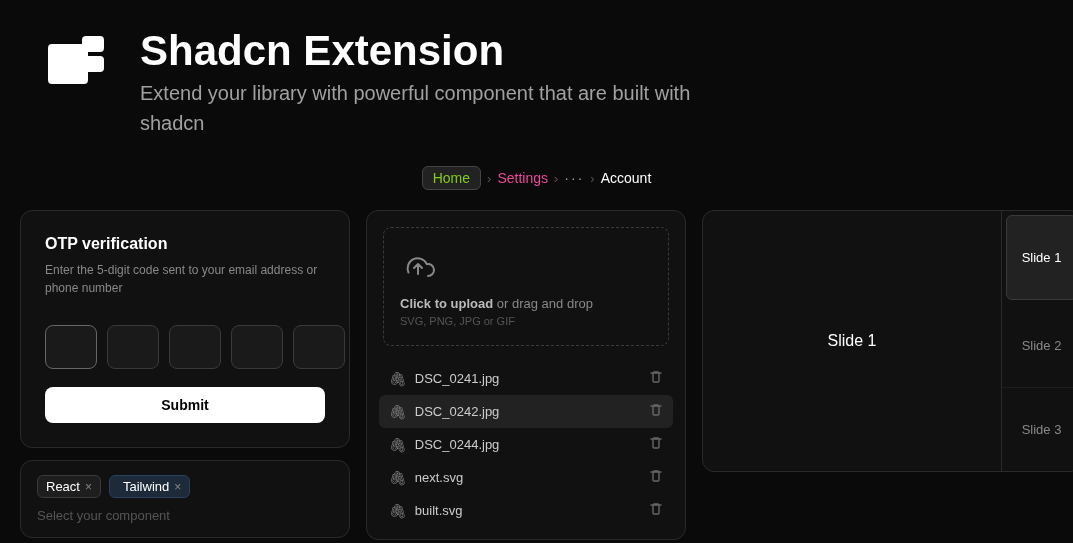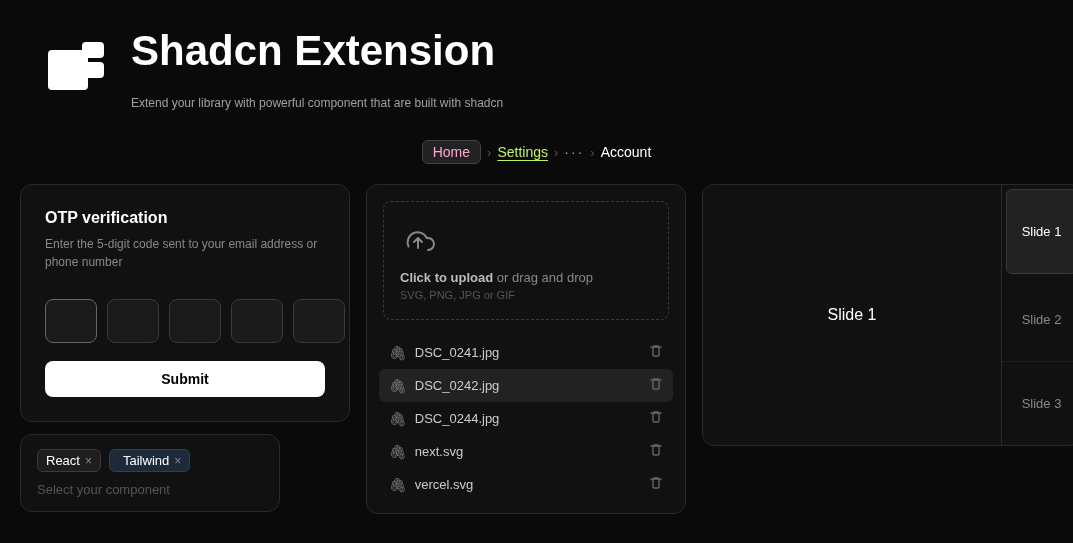"Shadcn Extension" .header { align-items: center -> flex-start; gap: 19px -> 28px }
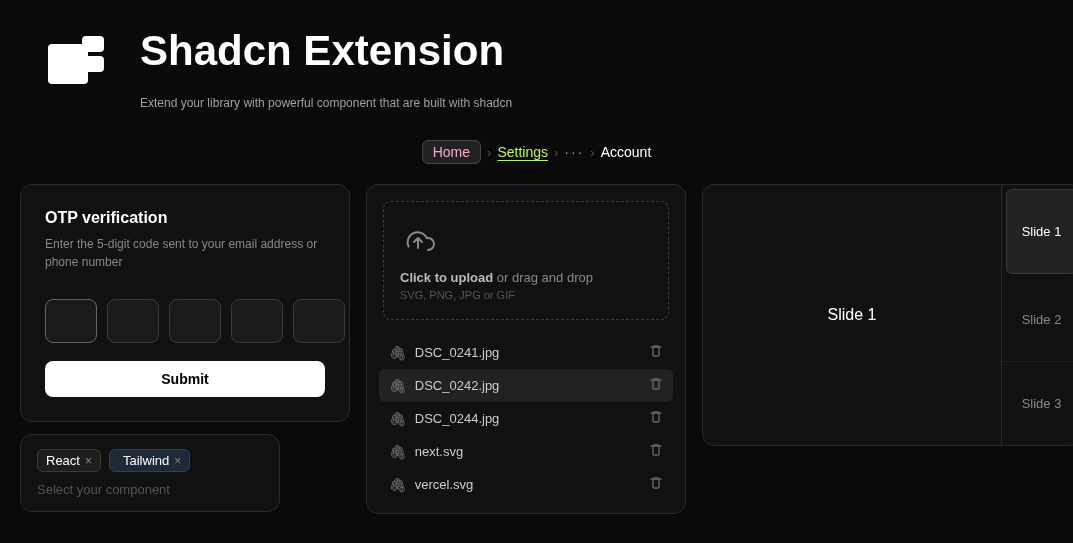"Extend your library with powerful" .header-text p { font-size: 12px -> 20px; margin-top: 20px -> 4px }
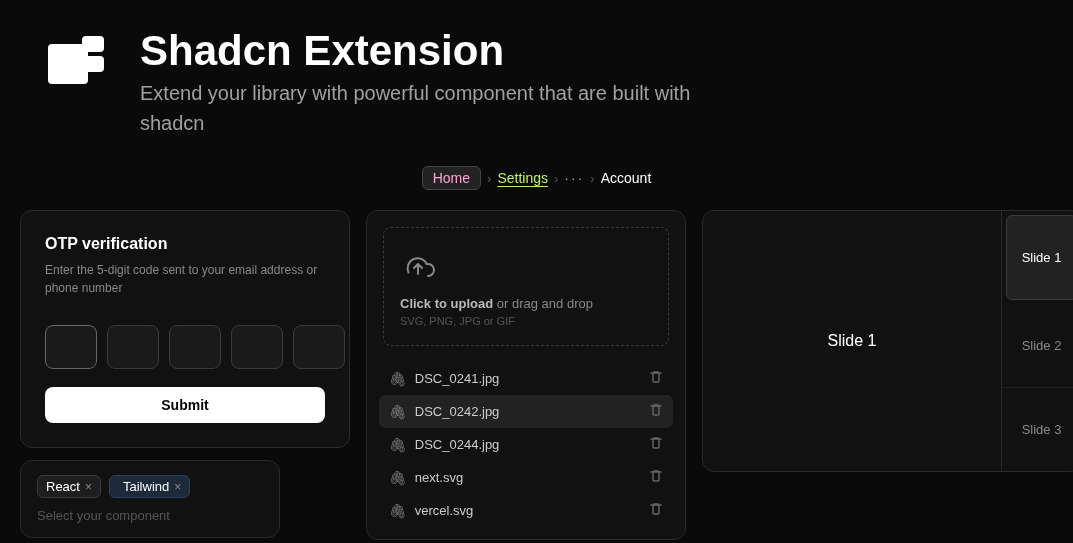"Home" .breadcrumb-item.home { color: #f9a8d4 -> #84cc16 }
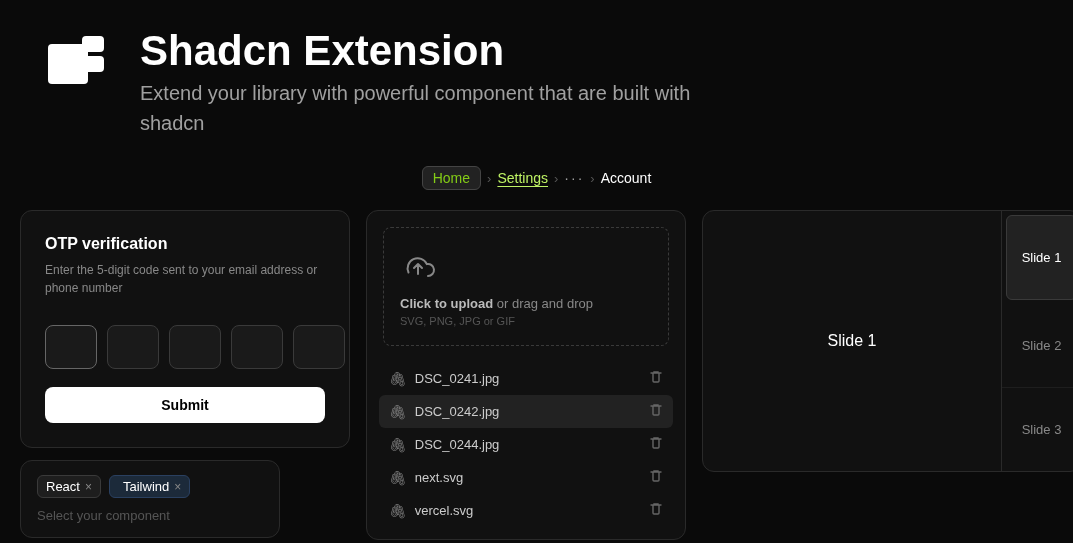"Settings" .breadcrumb-item.active { color: #bef264 -> #ec4899; text-decoration: underline -> none }
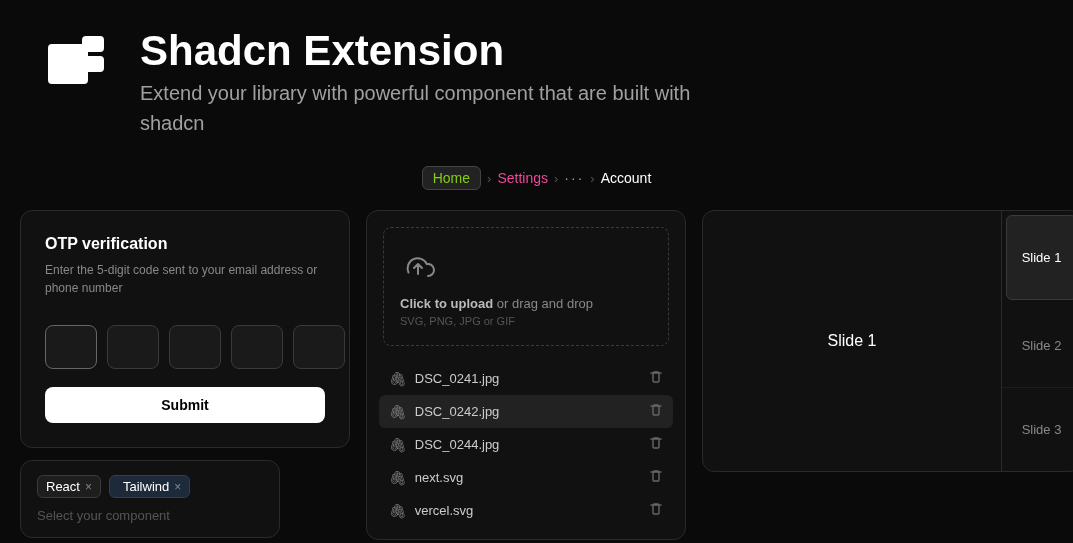"React" .tag-area { width: 260px -> 330px }
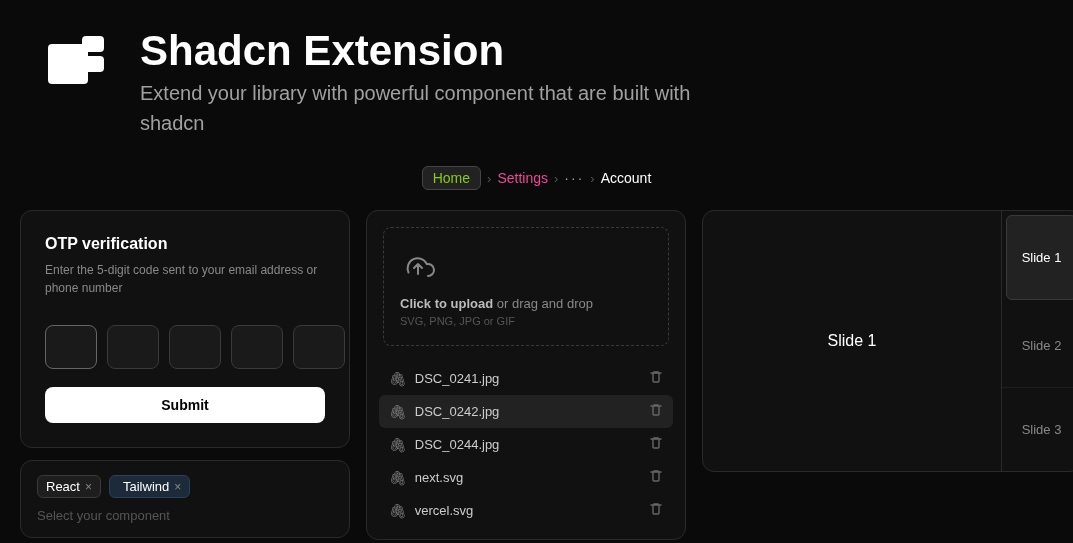"vercel.svg" span { text: vercel.svg -> built.svg }
